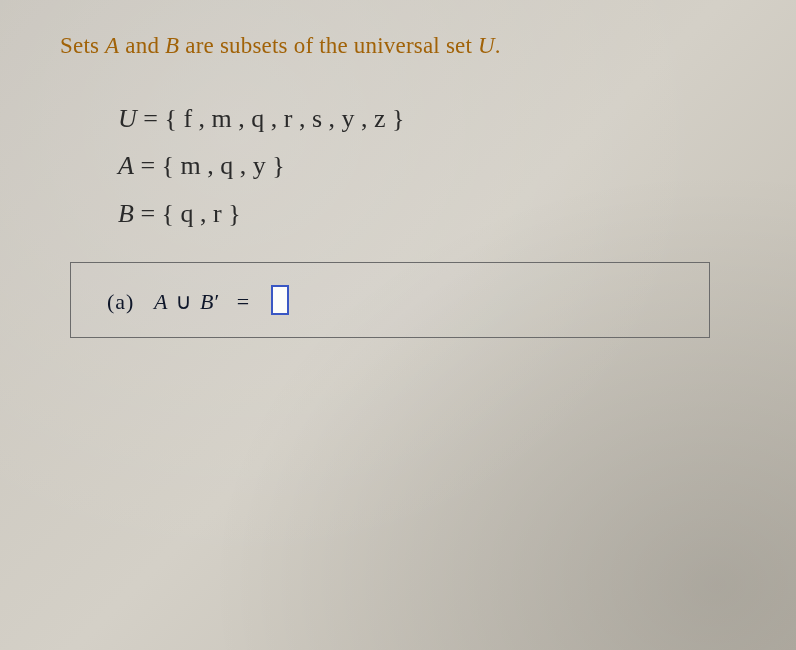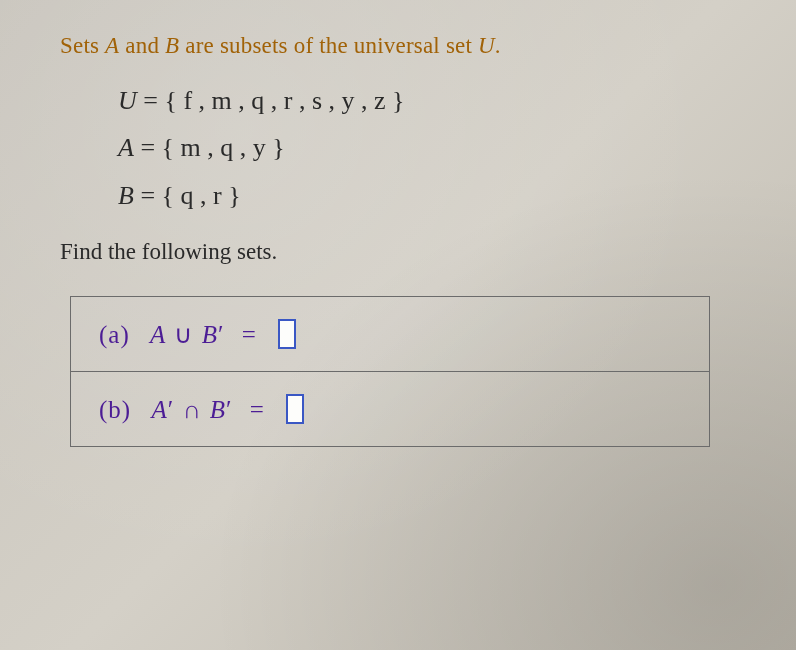"U = { f ," .sets-block { margin: 14px 0 16px 58px -> 32px 0 16px 58px }
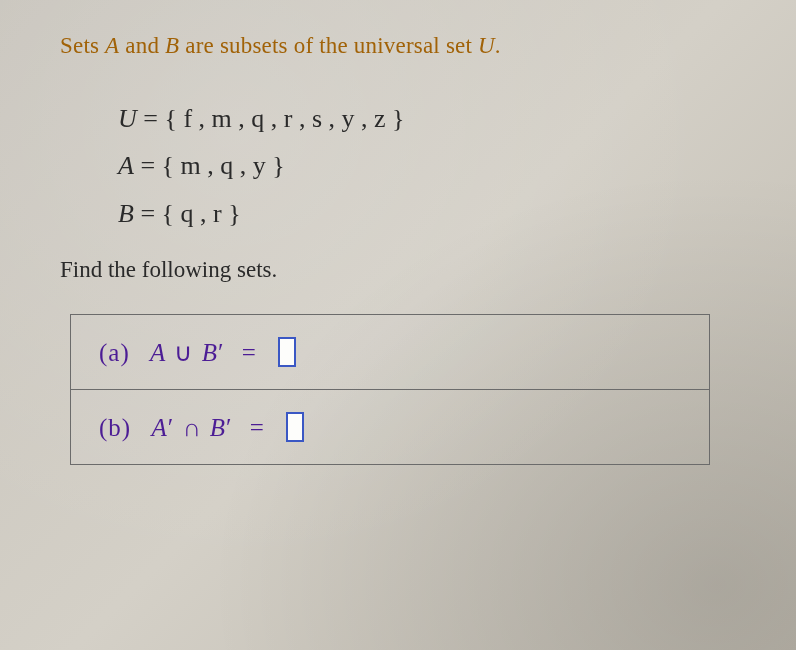"Find the following sets." p.instr { html: <p>Find the following sets.</p> -> none }
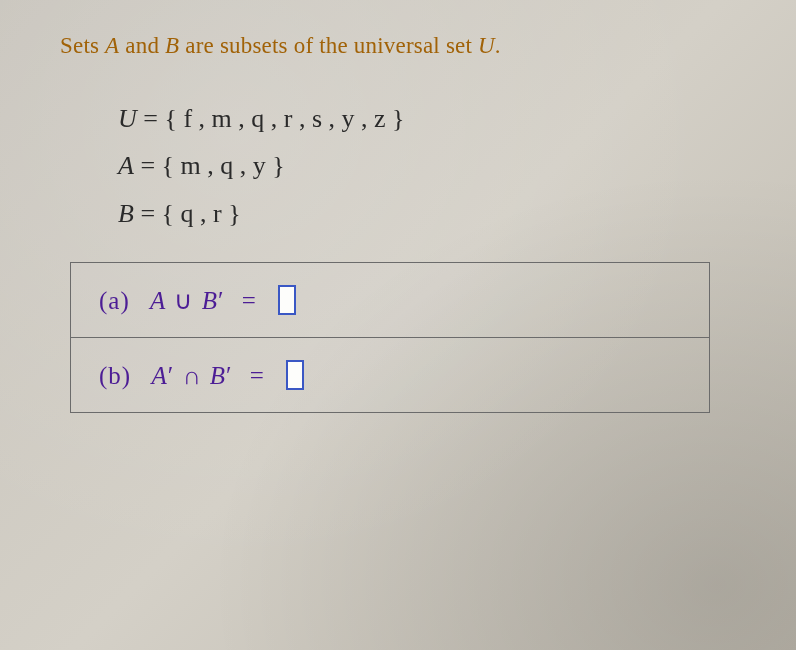"(a) A ∪ B′ =" .answer-table td { color: #4c1d95 -> #0f172a; font-size: 25px -> 22px; padding: 22px 28px -> 22px 36px }
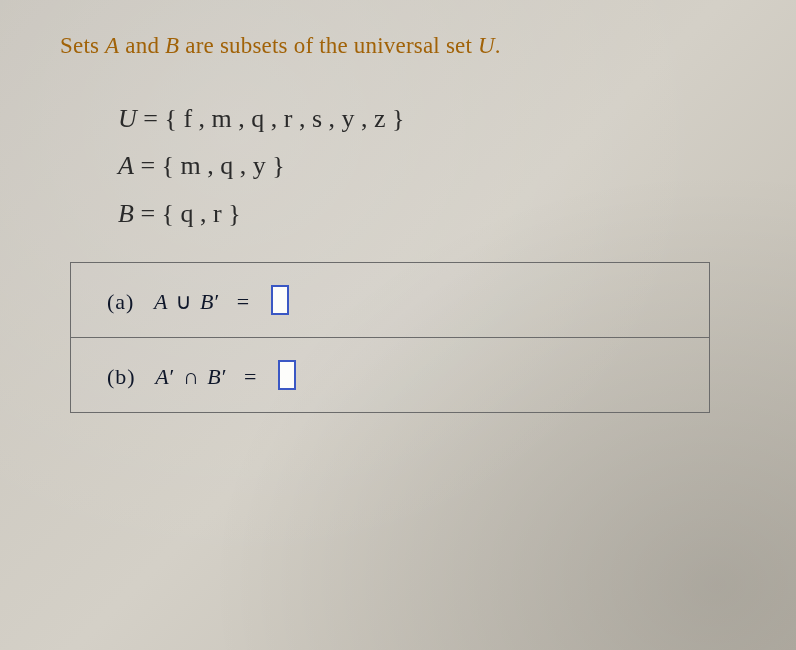"(b) A′ ∩ B′ =" tr { html: <tr> <td> <span>(b)</span> <span> <span>A</span><span>′</span> <span>∩</span> <span>B</span><span>′</span> <span>=</span> </span> <span></span> </td> </tr> -> none }
